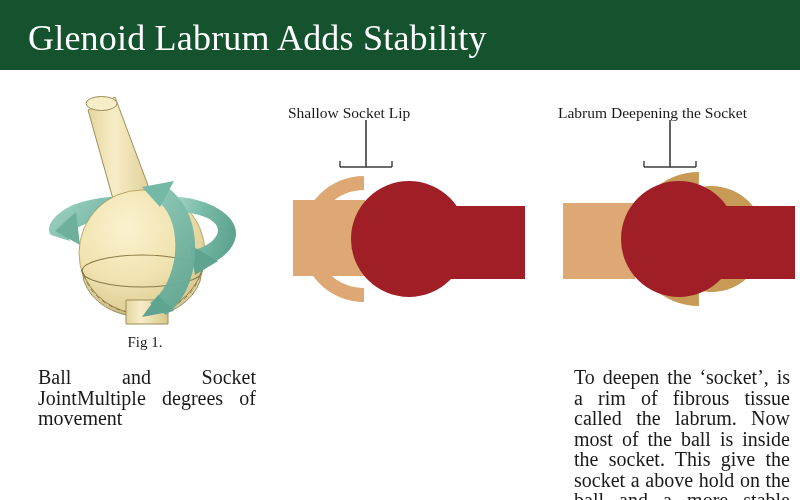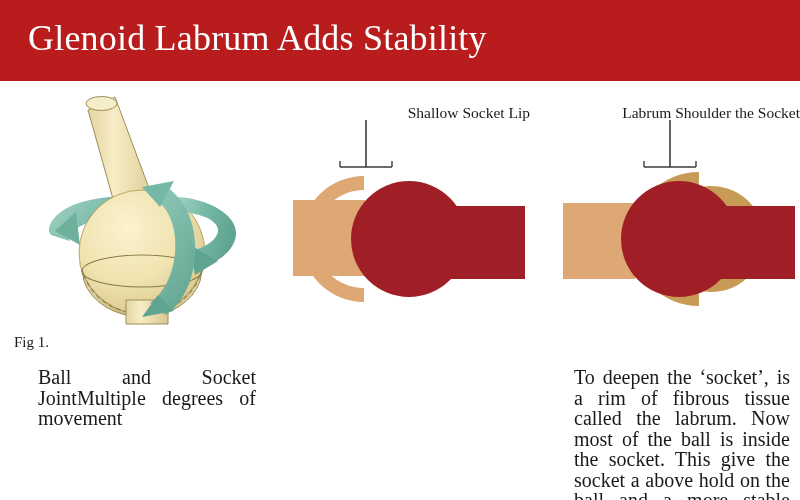"Glenoid Labrum Adds Stability" #header-band { background: #b91c1c -> #14532d; height: 81px -> 70px }
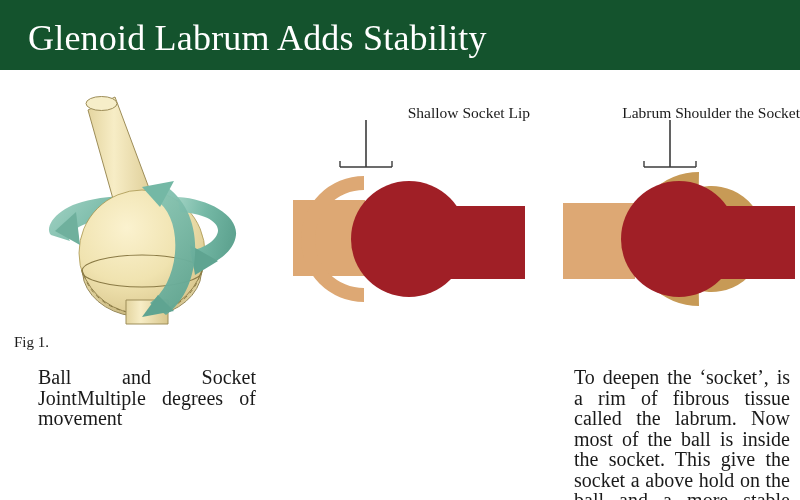"Shallow Socket Lip" .callout-label { text-align: right -> left }
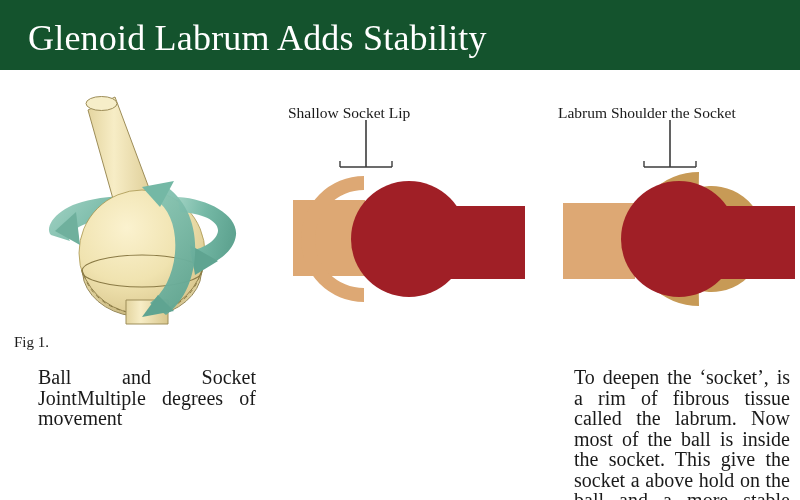"Labrum Shoulder the Socket" div.callout-label { text: Shoulder -> Deepening }
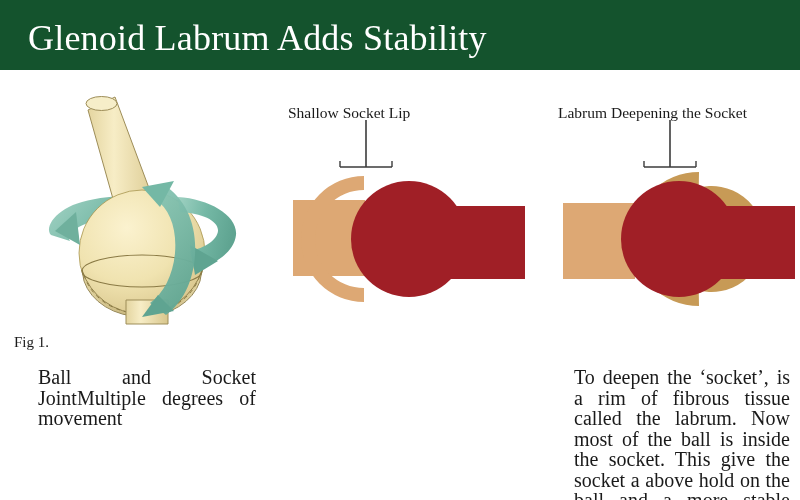"Fig 1." .figure-number { text-align: none -> center }
